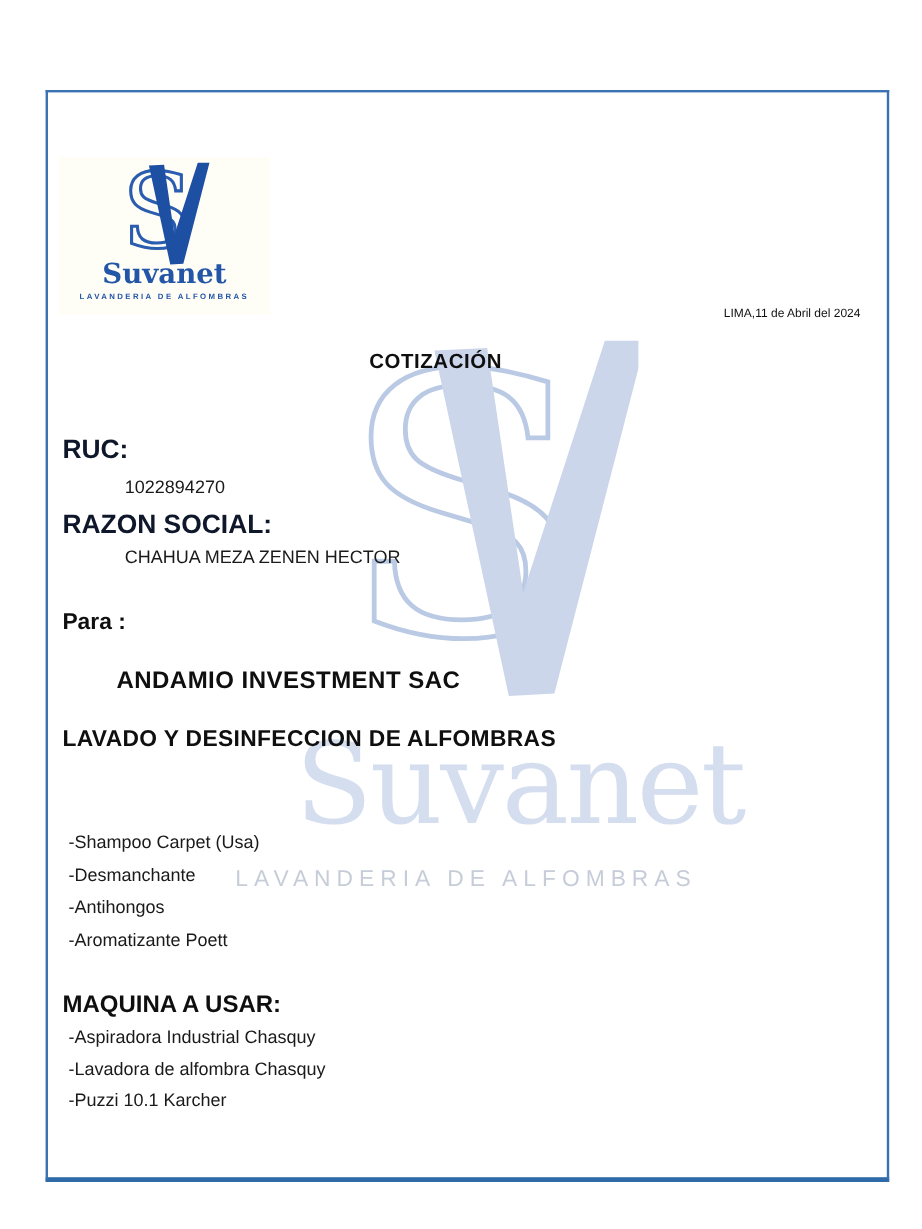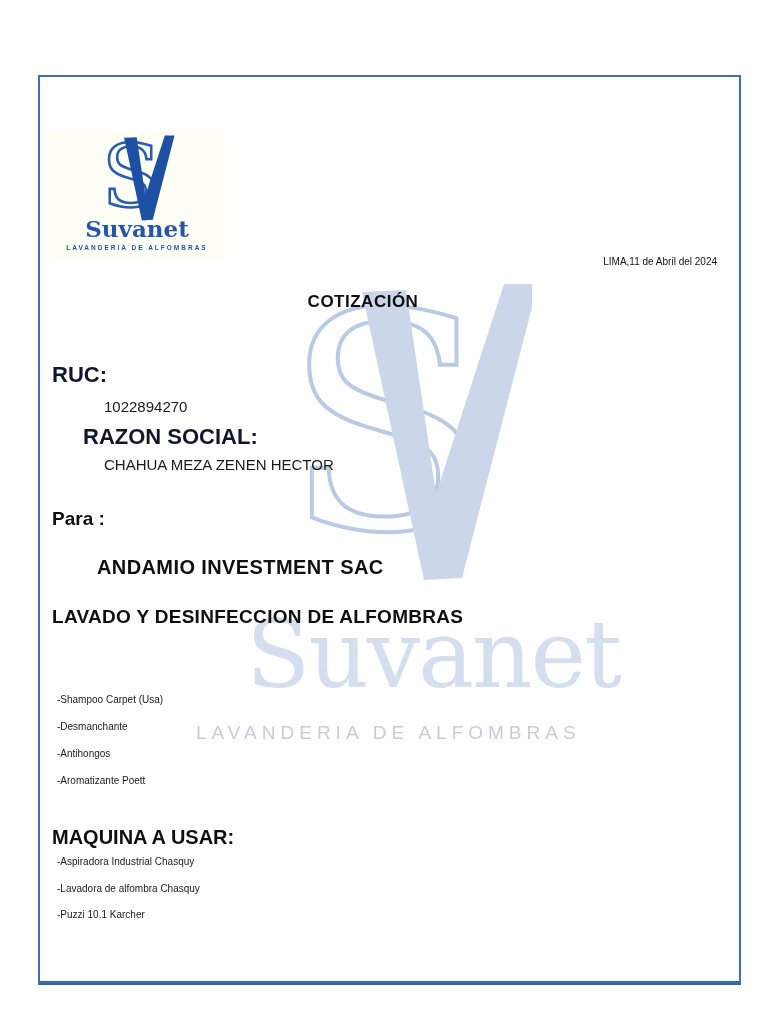"RAZON SOCIAL:" #razon-label { margin-left: 31px -> none }
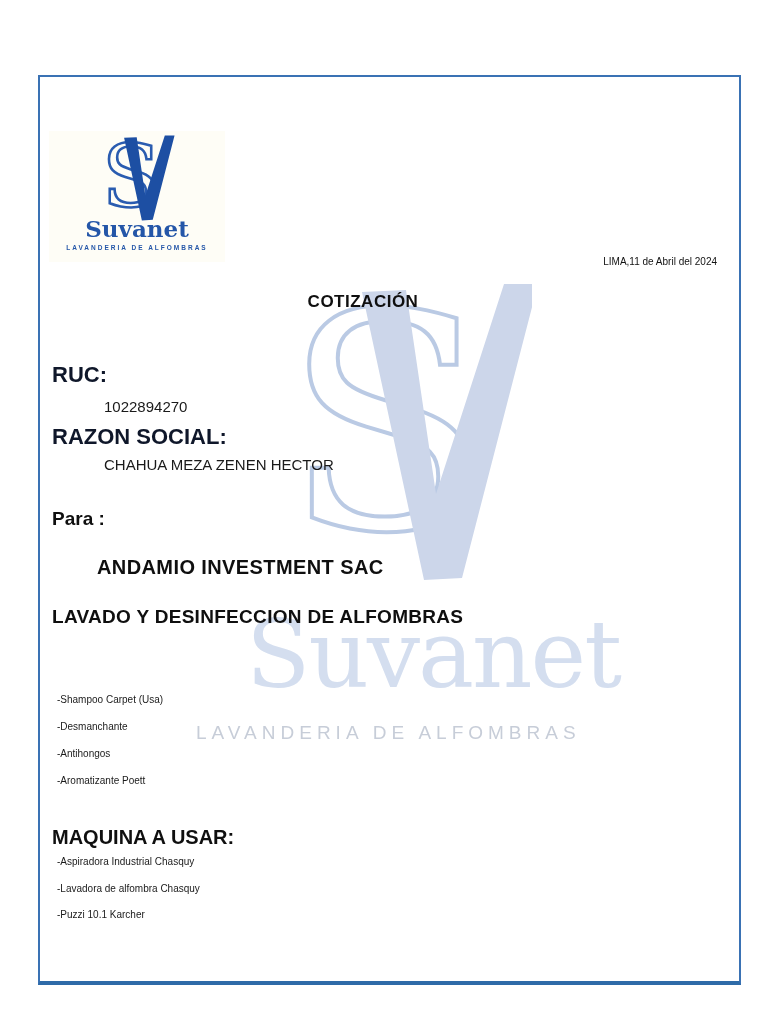"-Shampoo Carpet (Usa)" .list-item { font-size: 10px -> 15px }
